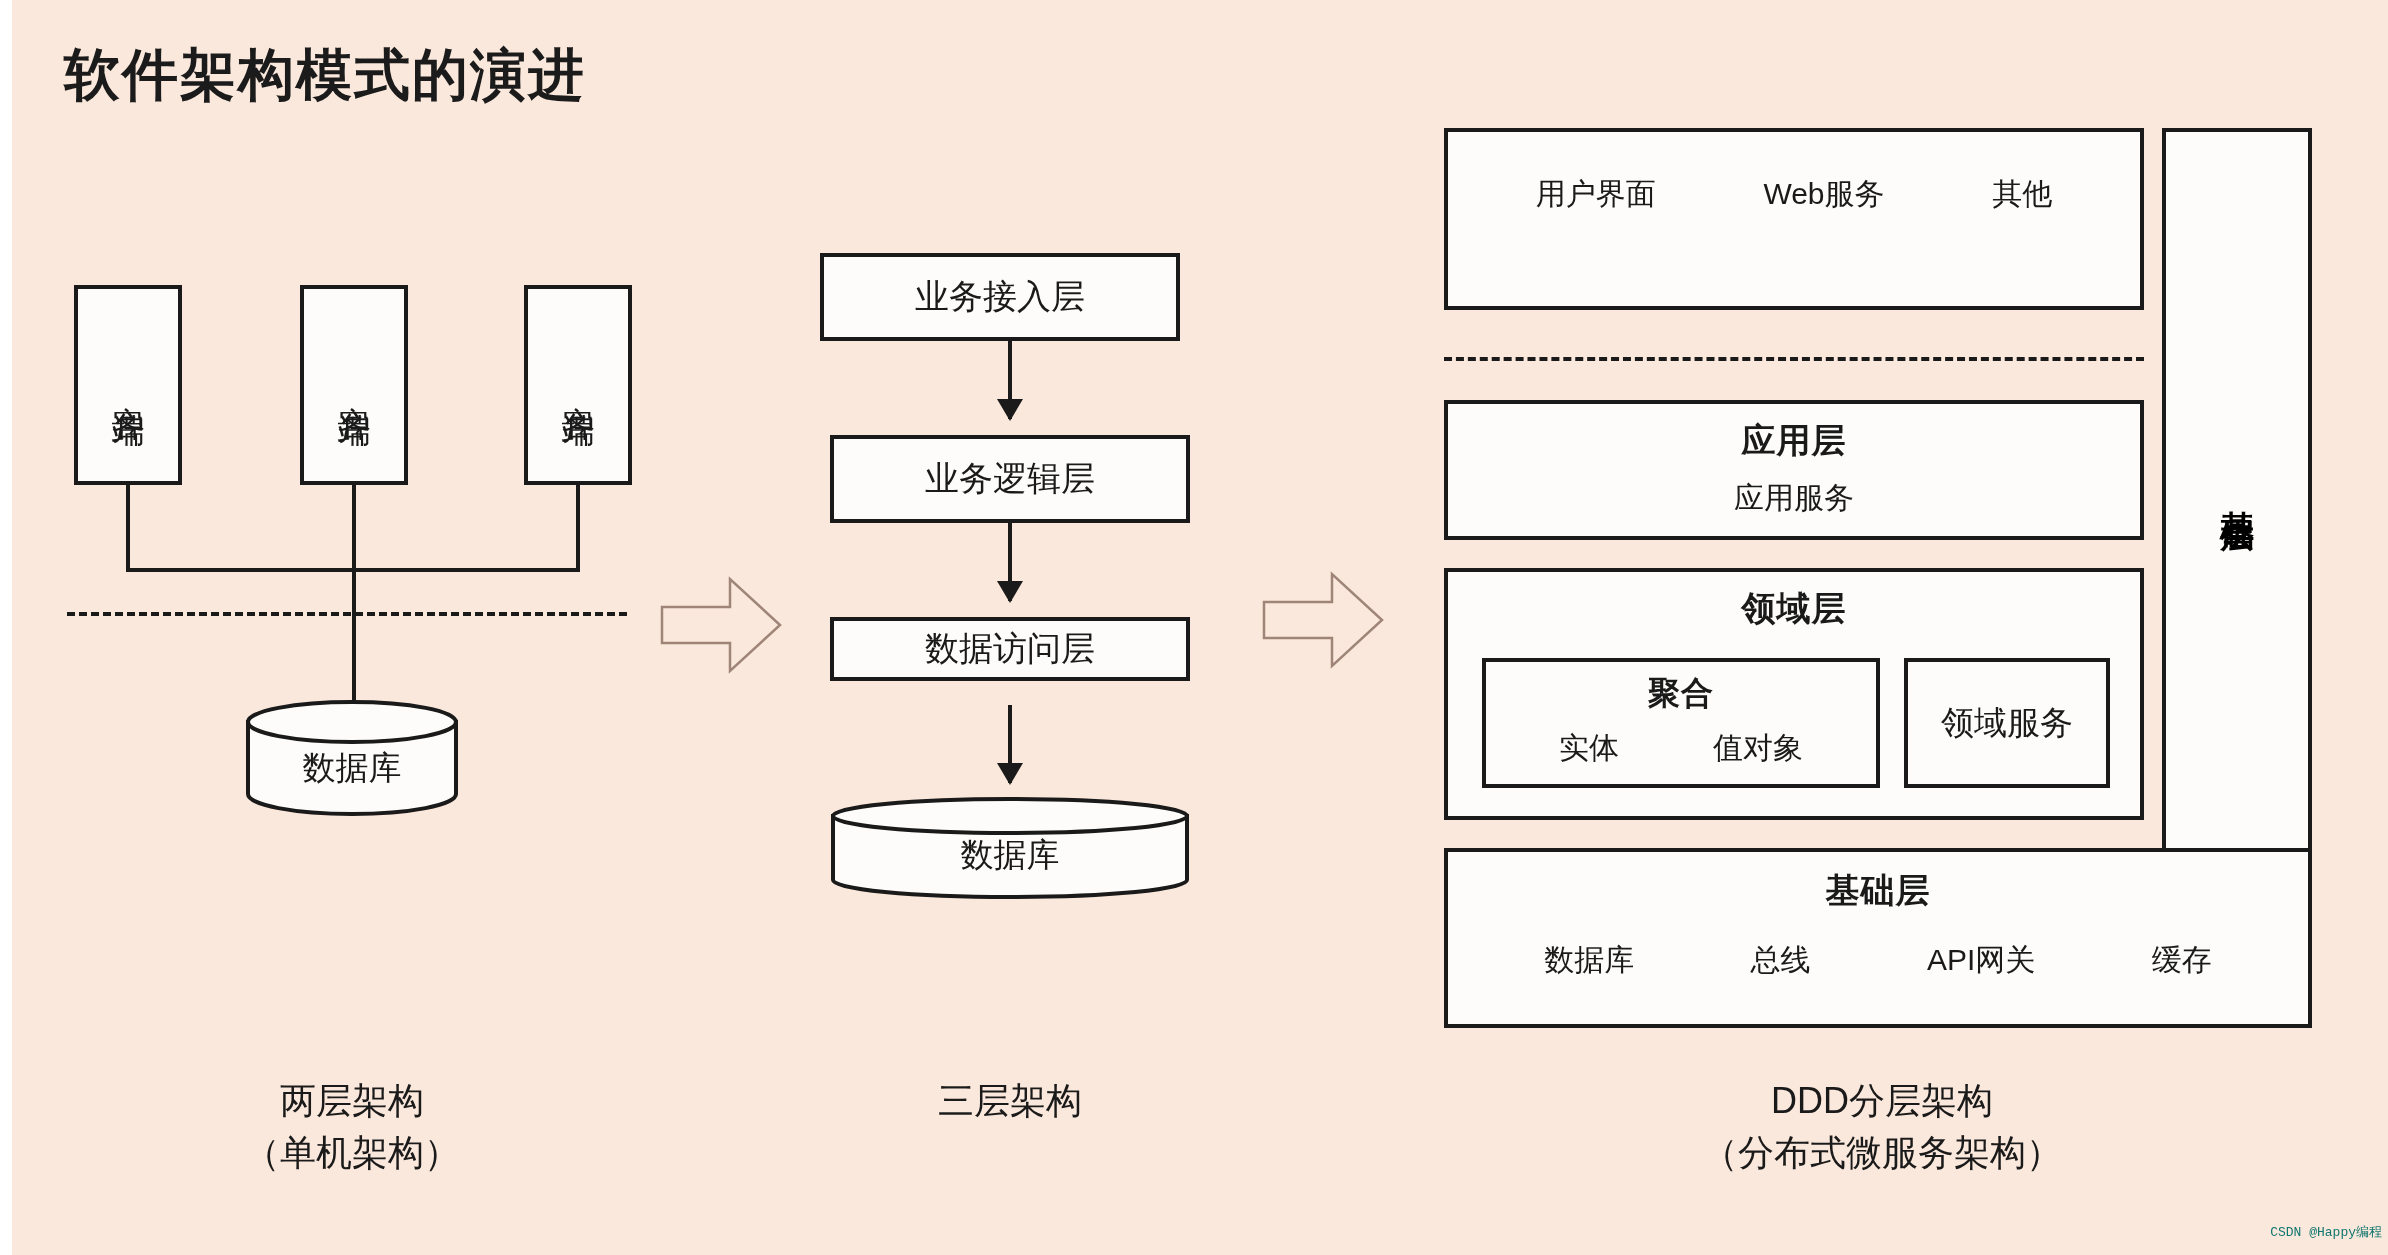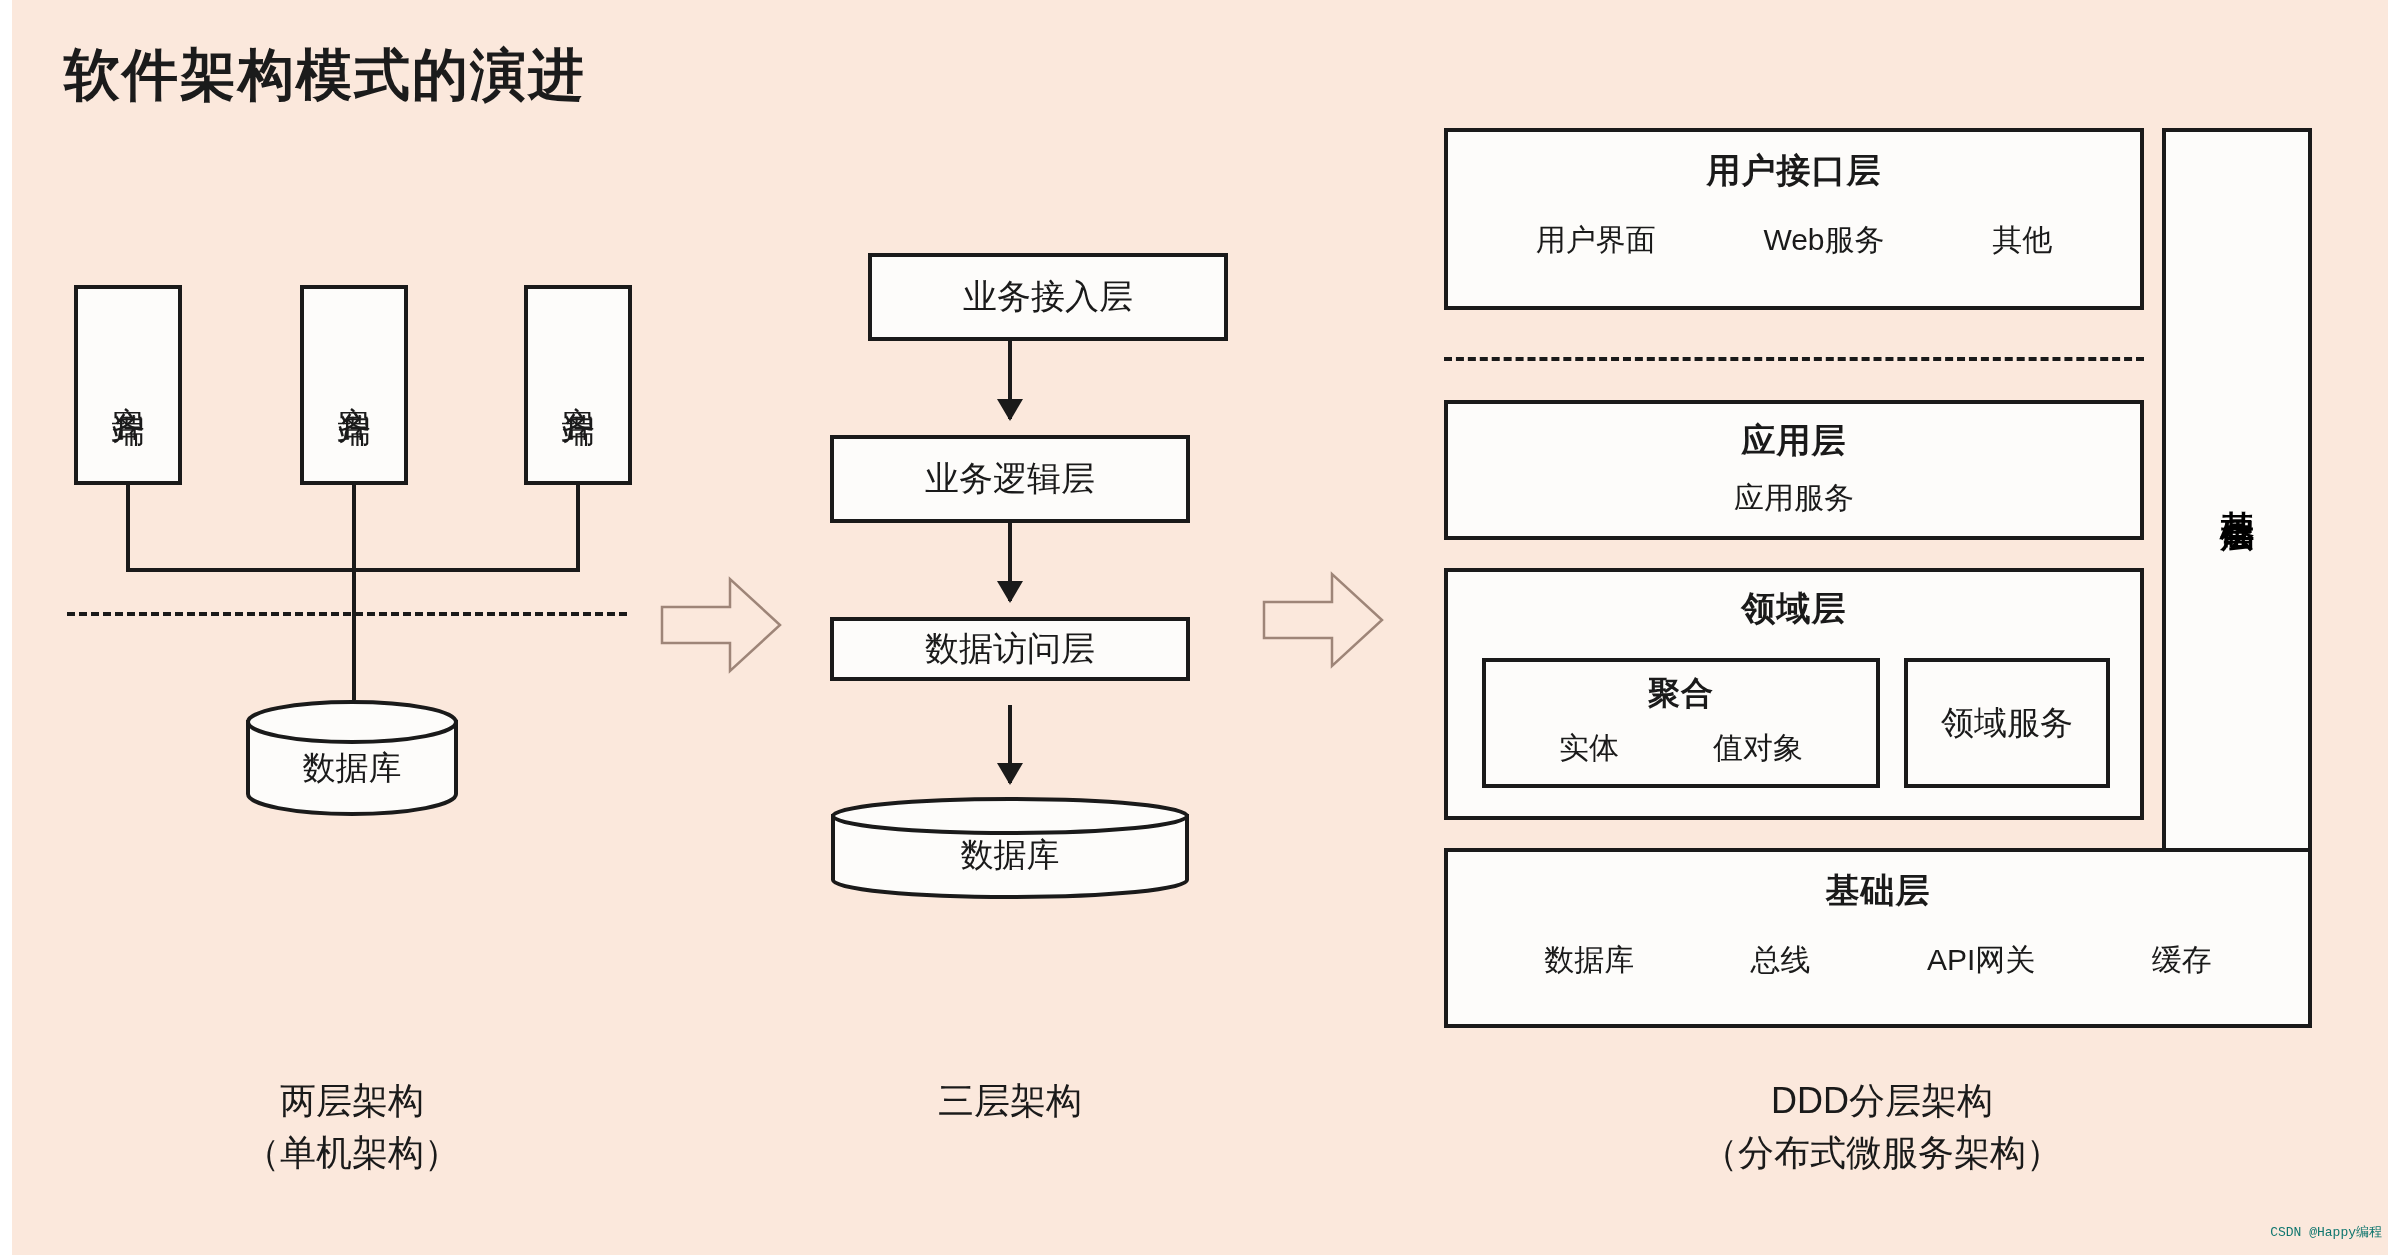"用户接口层" div.layer-title { html: <div>用户接口层</div> -> none }
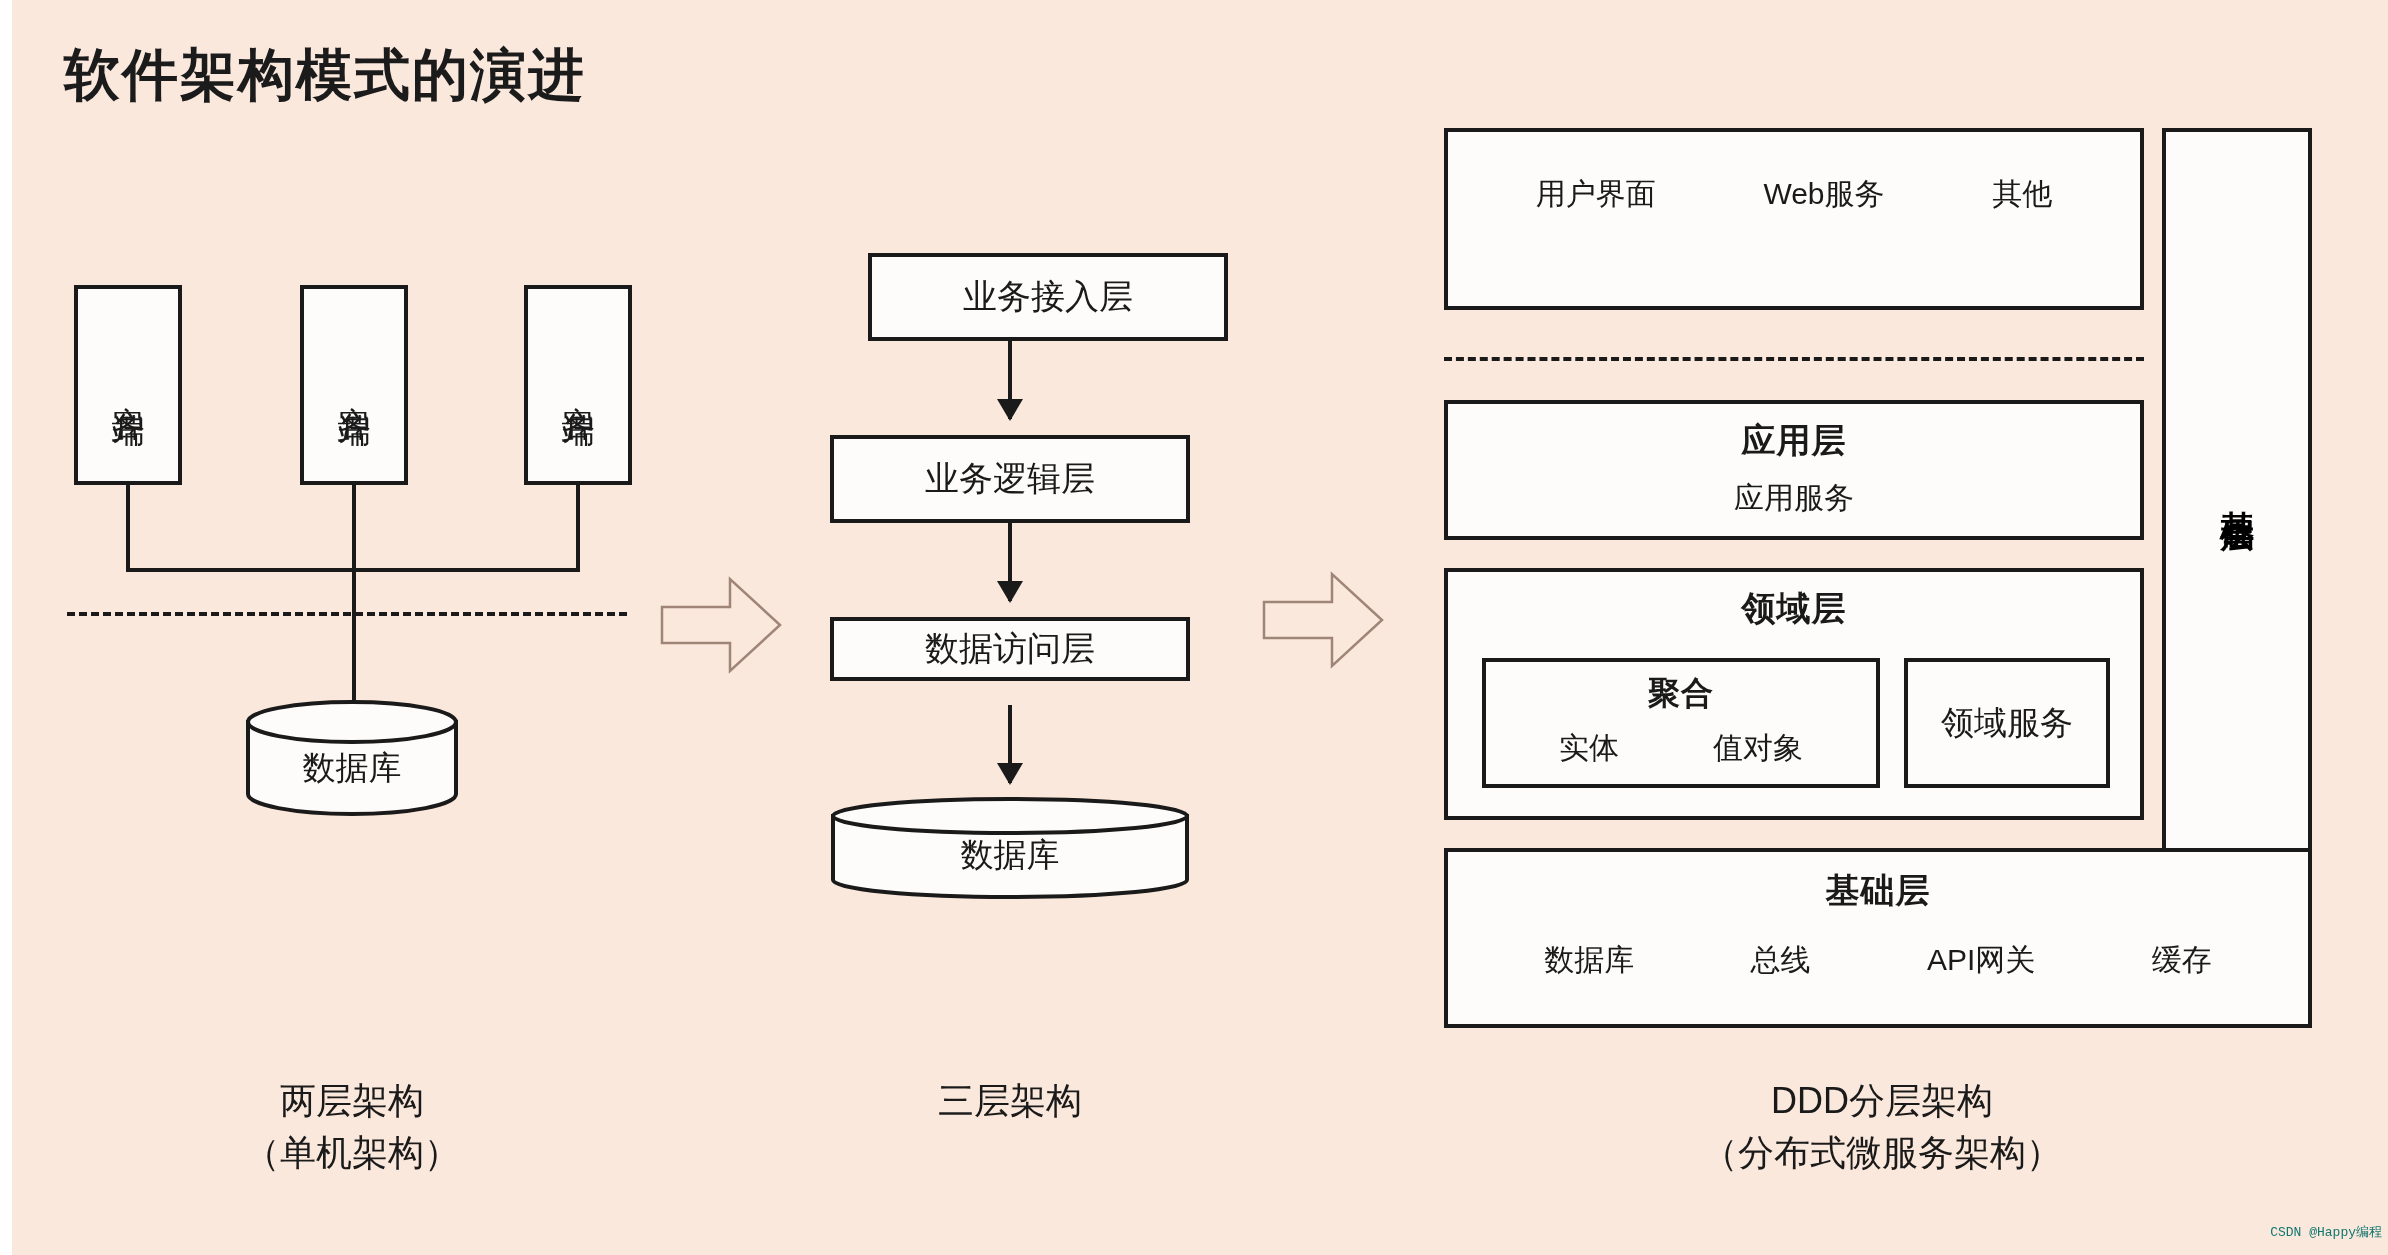"业务接入层" div.box { left: 856px -> 808px }
